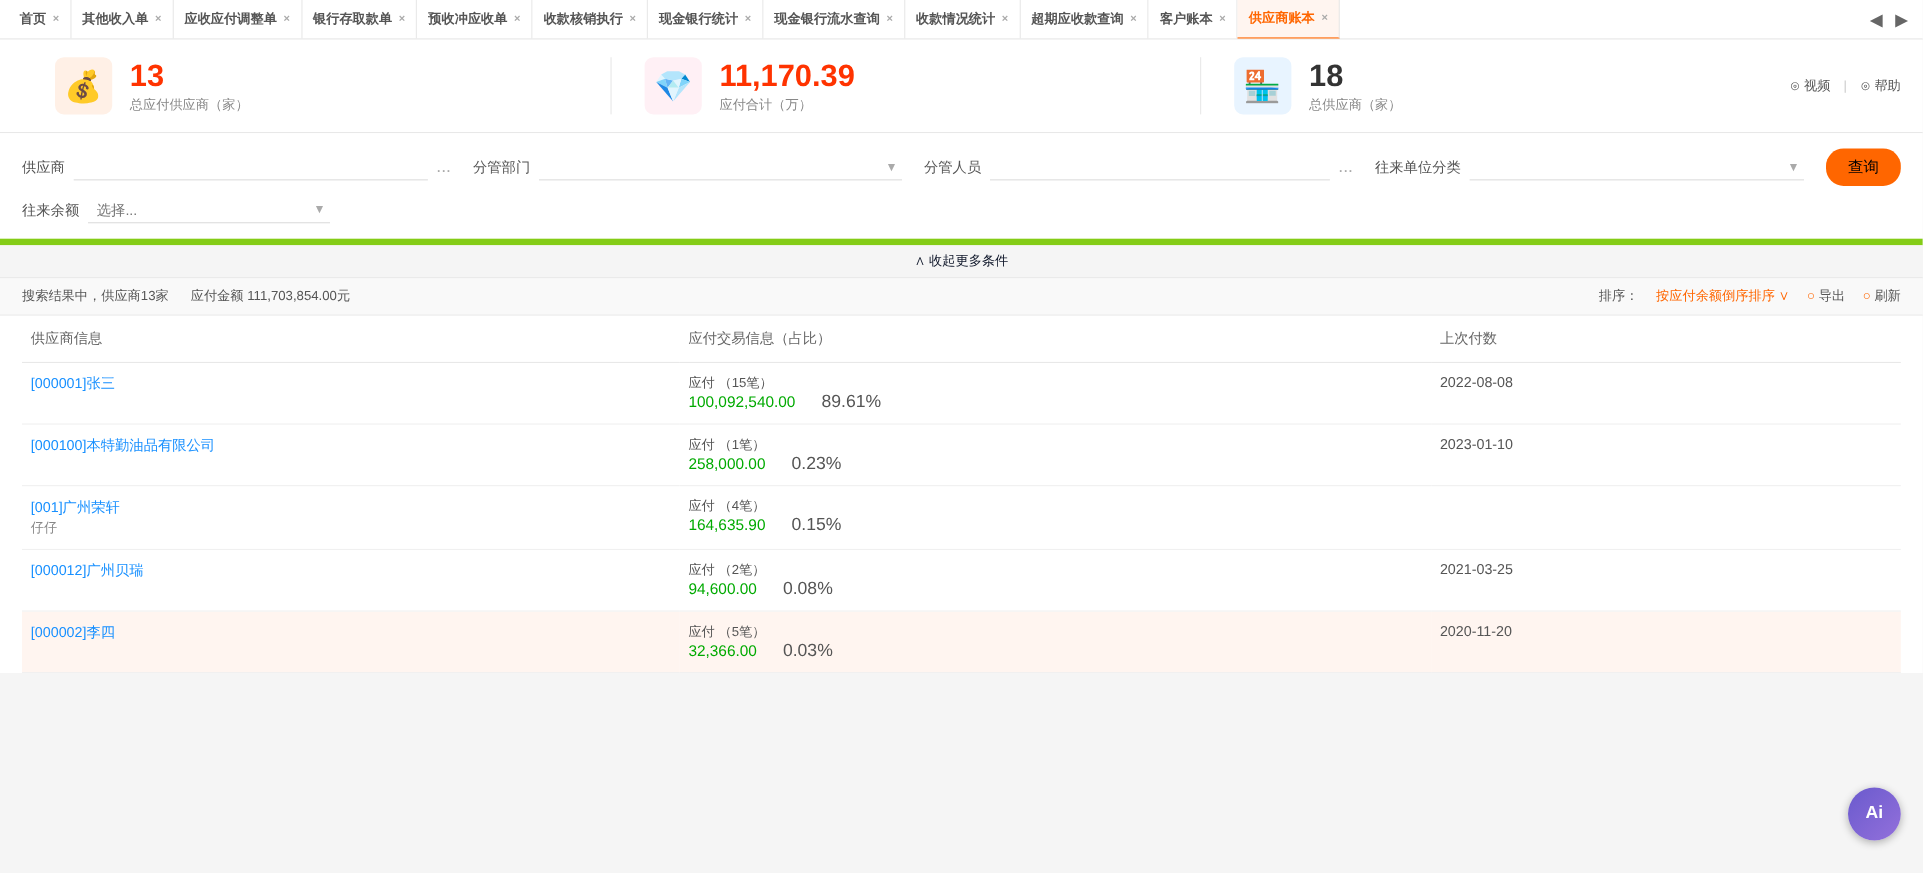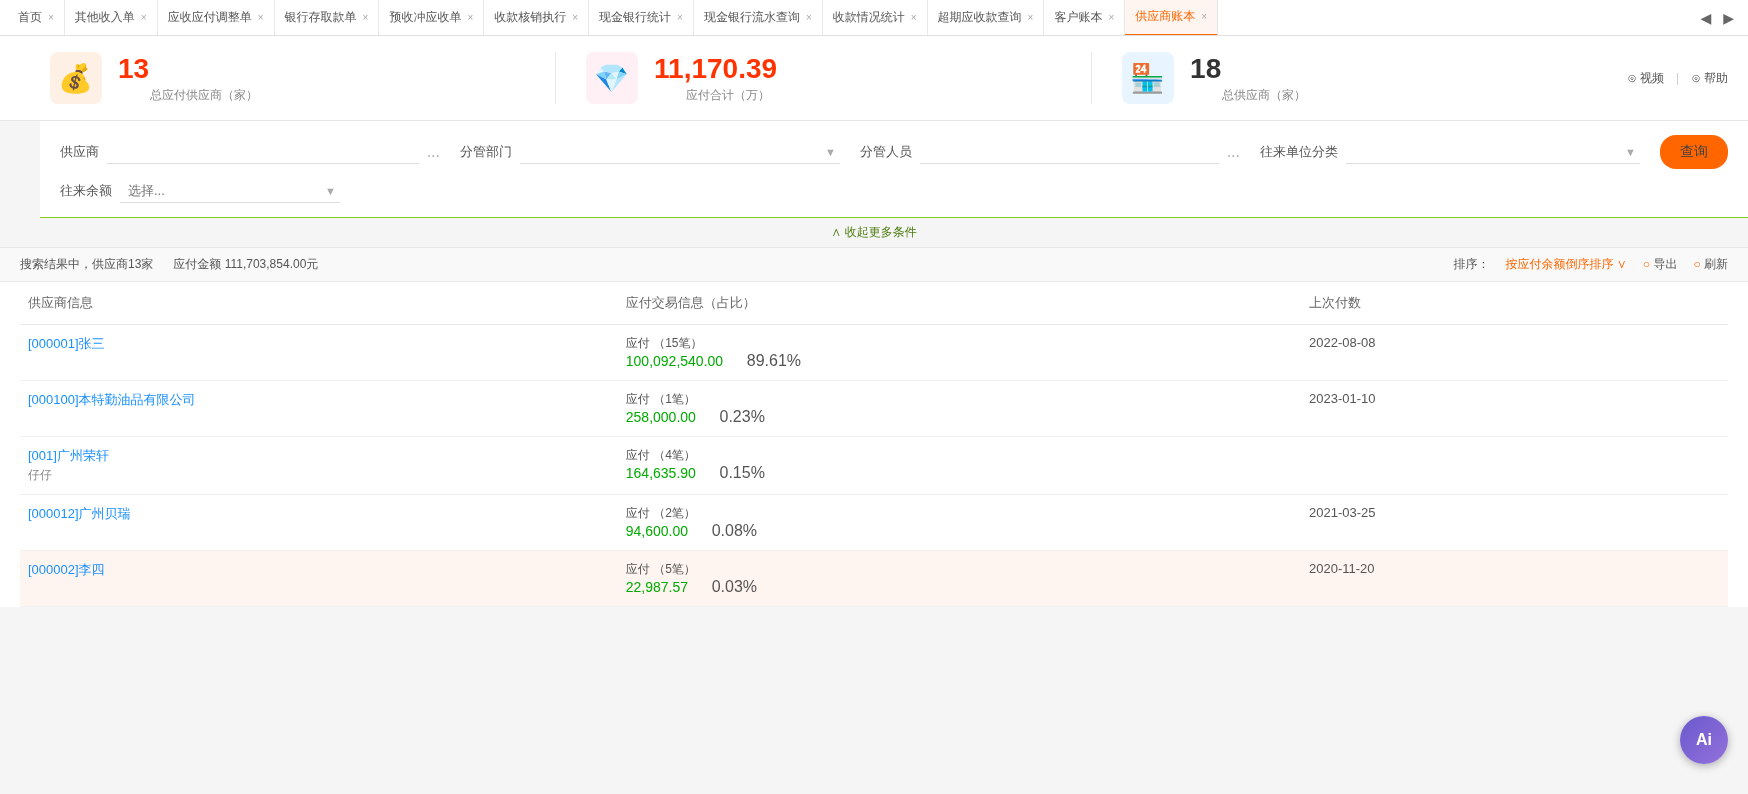"首页" .top-nav { font-weight: none -> bold }
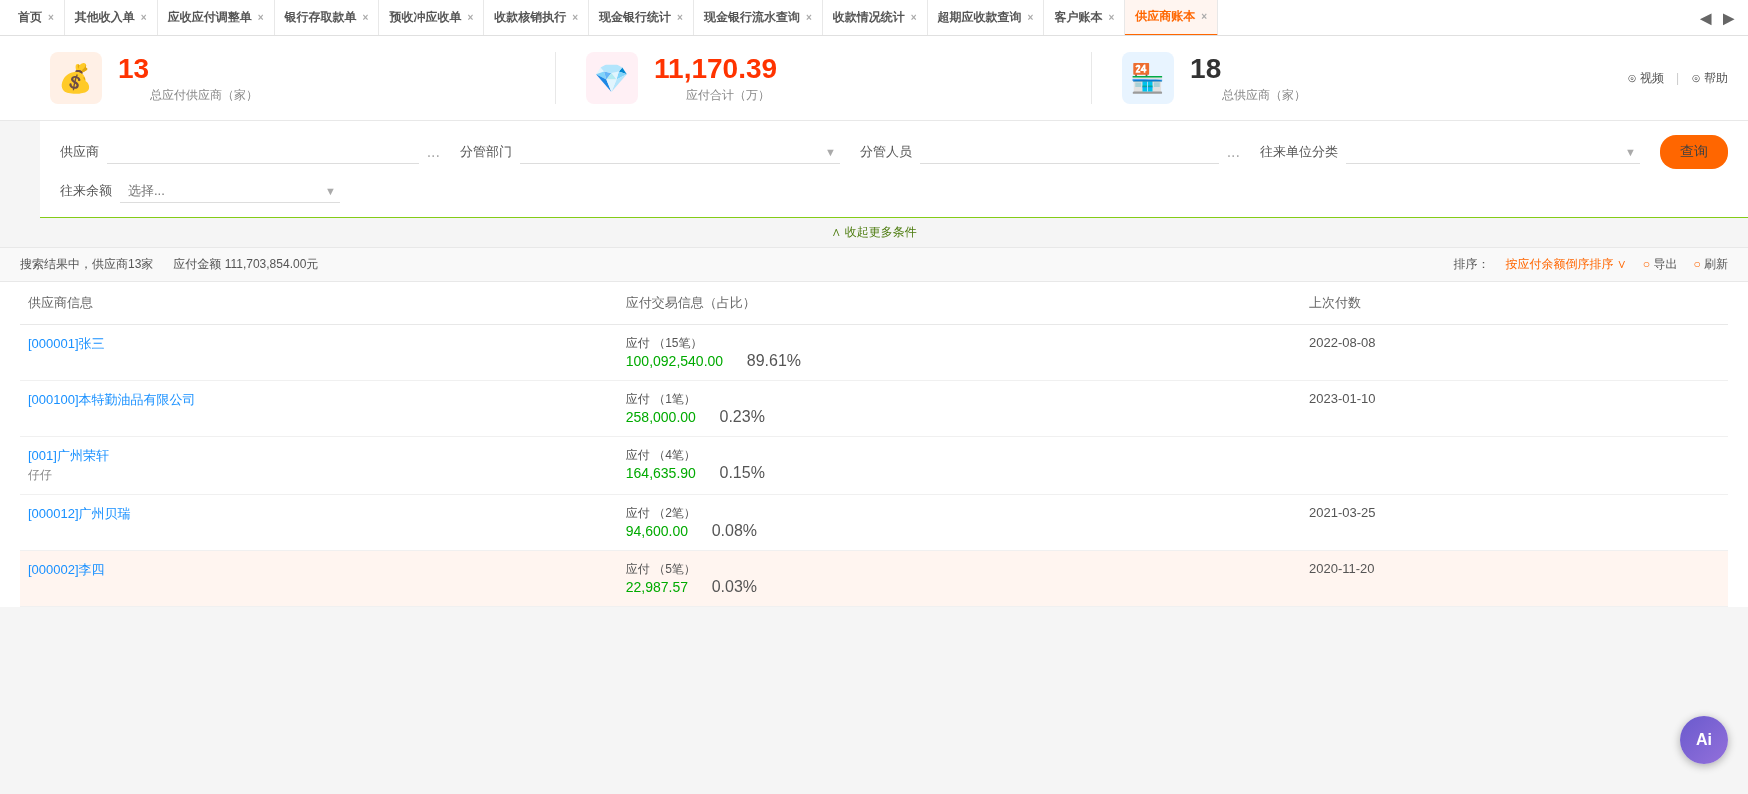"总应付供应商（家）" .summary-info .label { margin-left: 32px -> none }
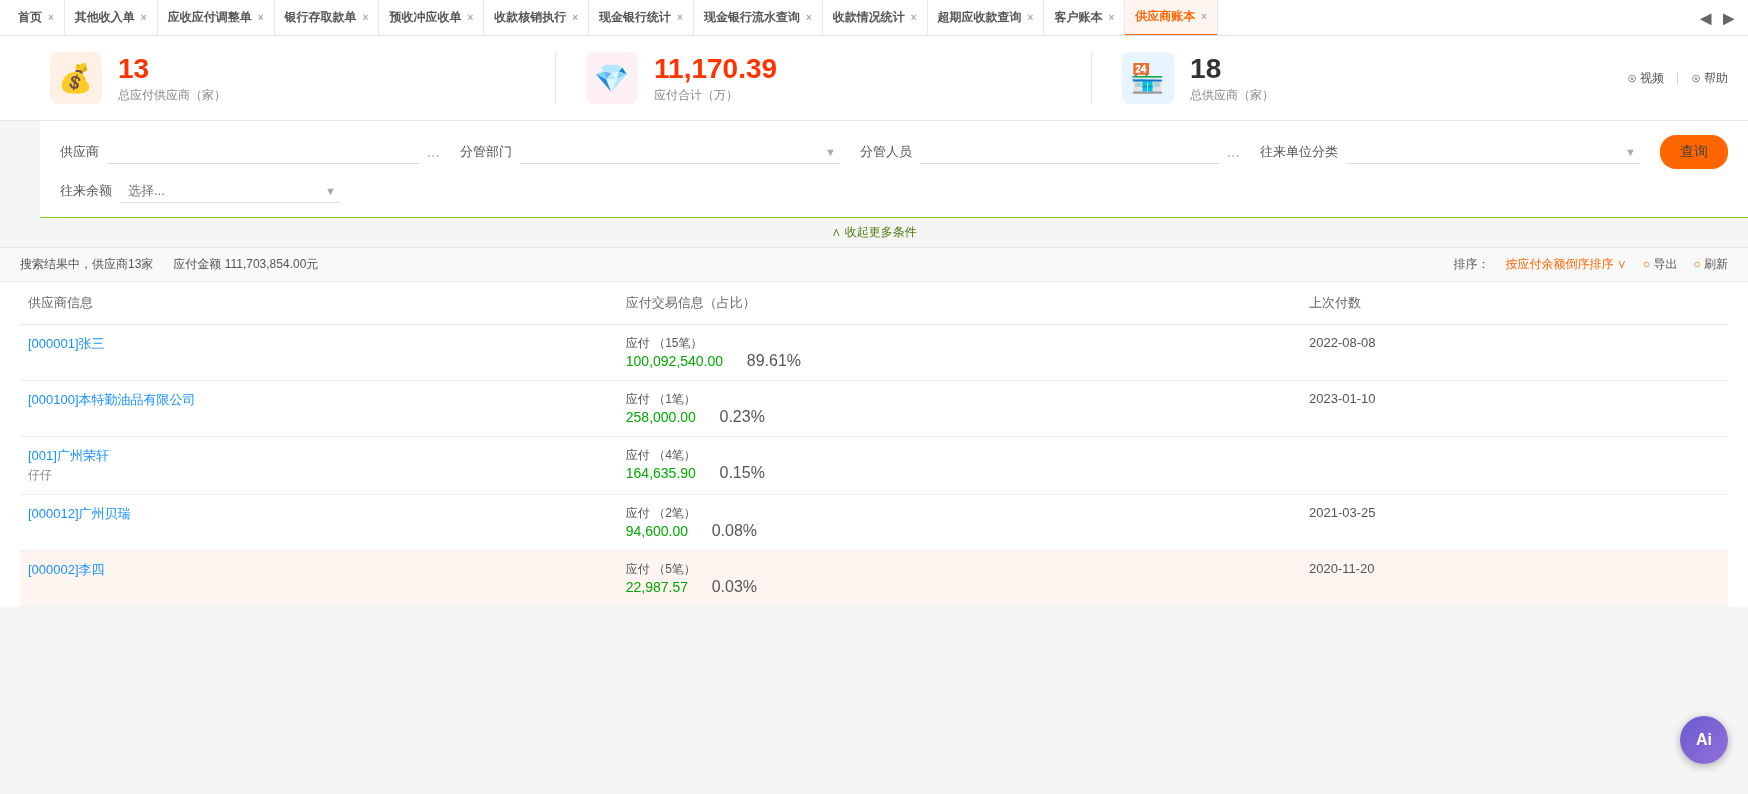"供应商" .filter-area { border-bottom: 1px solid #84cc16 -> 6px solid #84cc16; margin-left: 40px -> none }
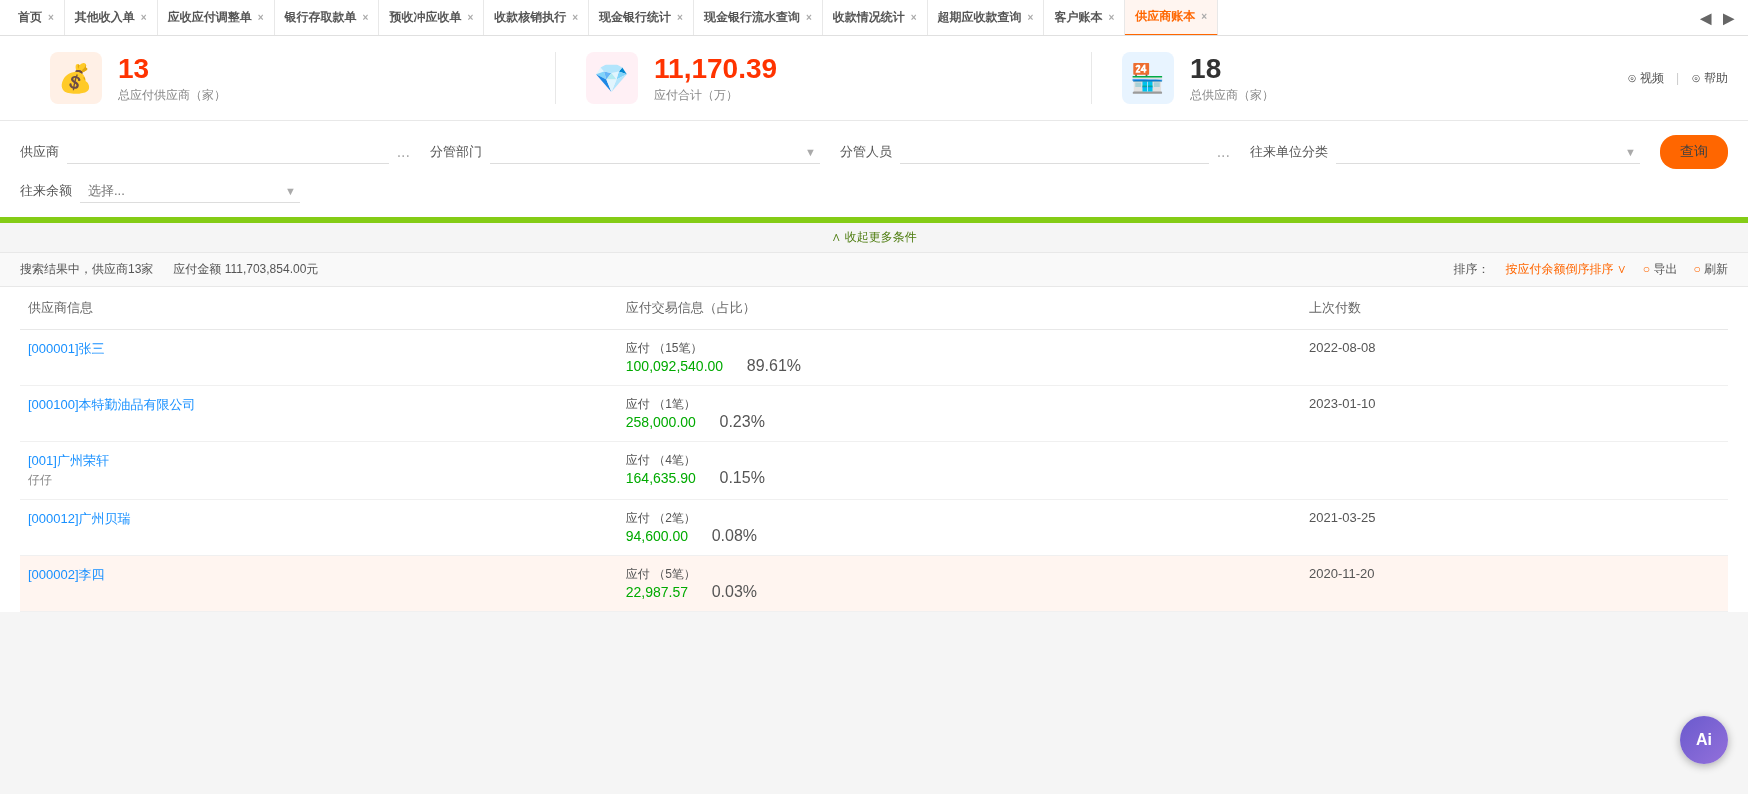"查询" .query-btn { color: #404040 -> #000000 }
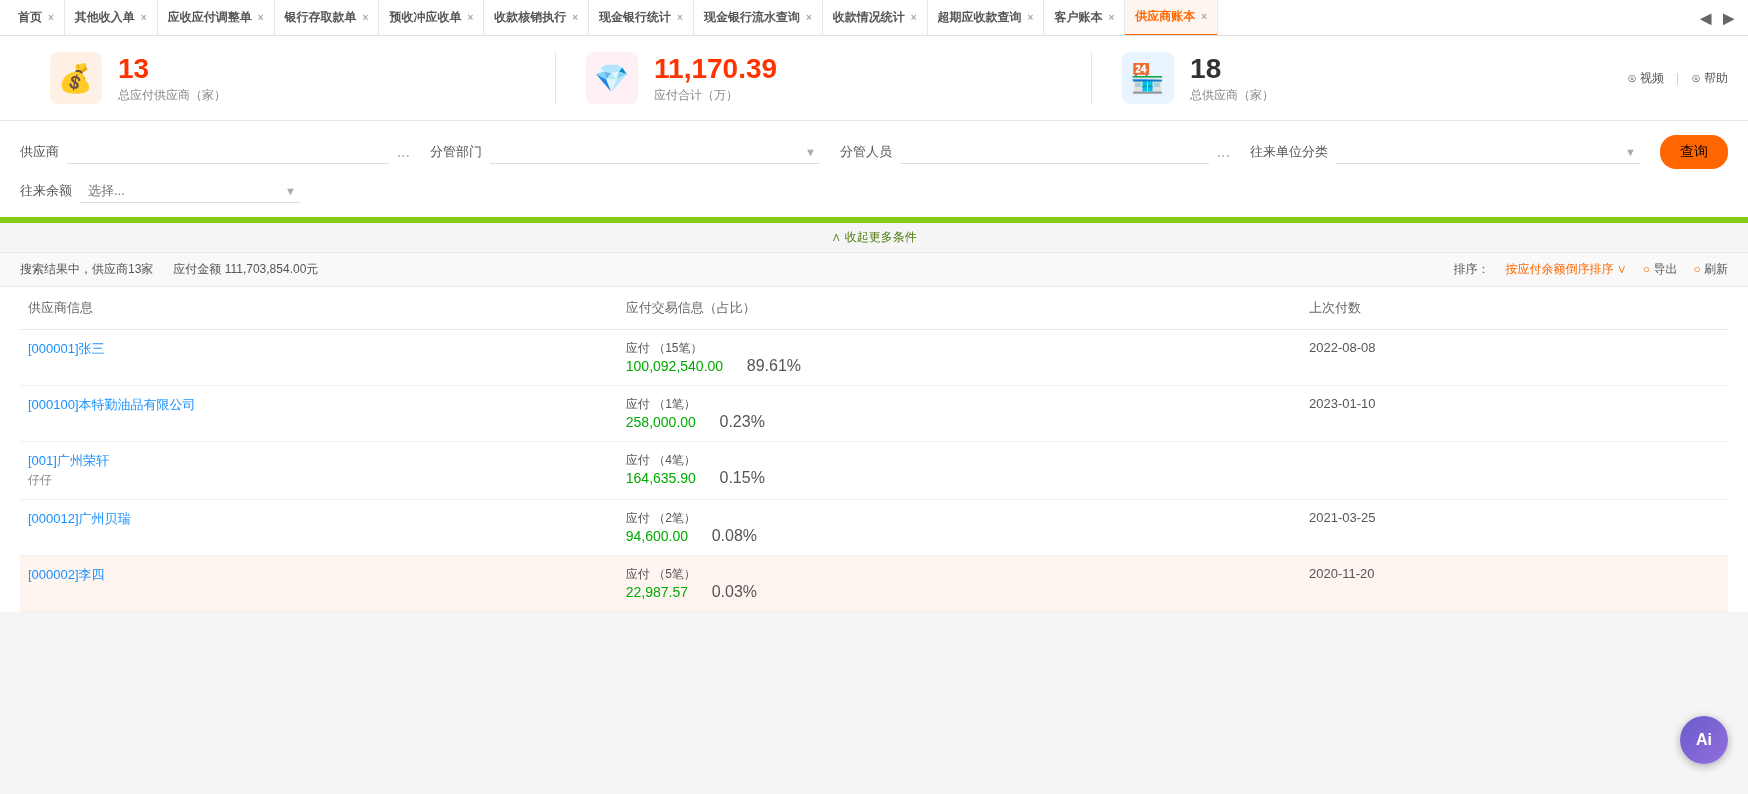"∧ 收起更多条件" .collapse-bar { color: #4d7c0f -> #0f172a }
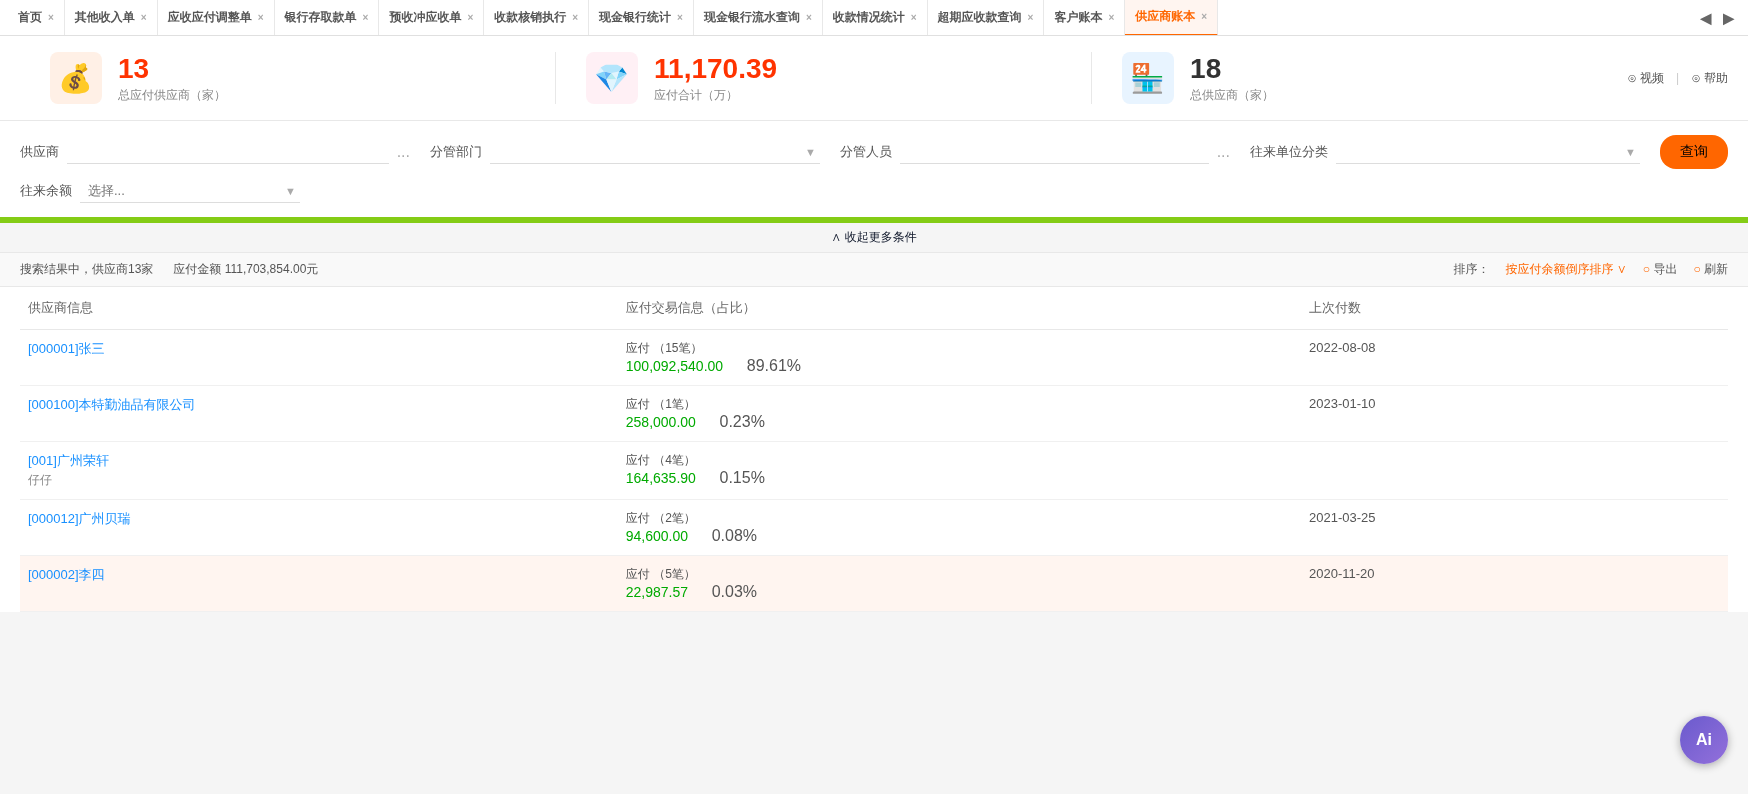"22,987.57" span.amount-green { text: 22,987.57 -> 32,366.00 }
